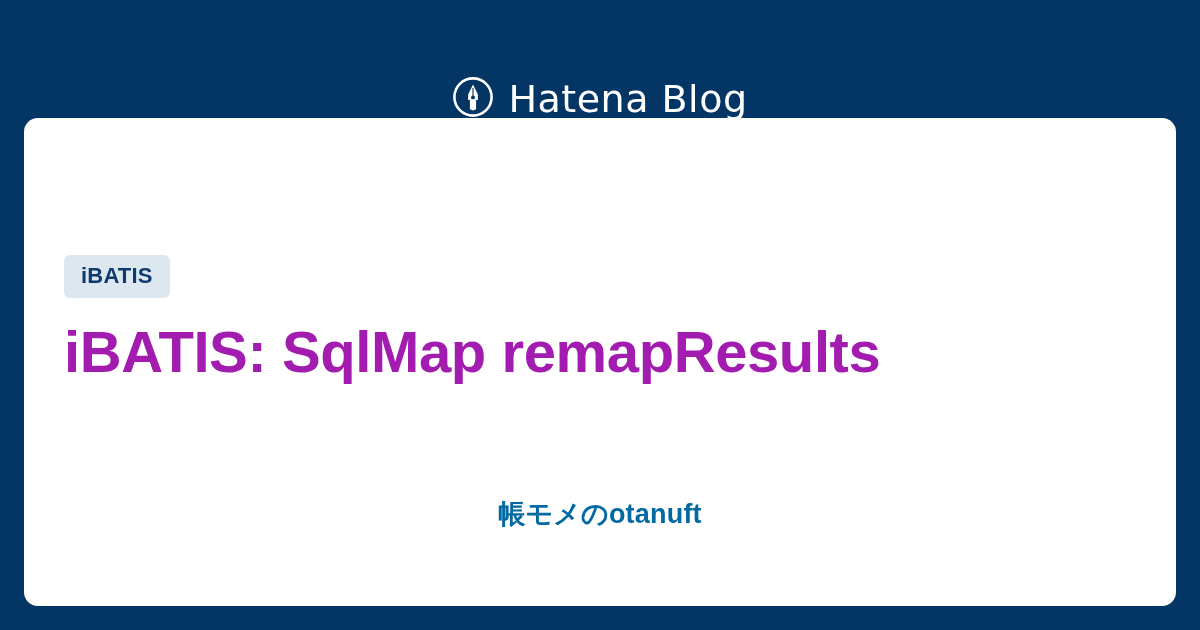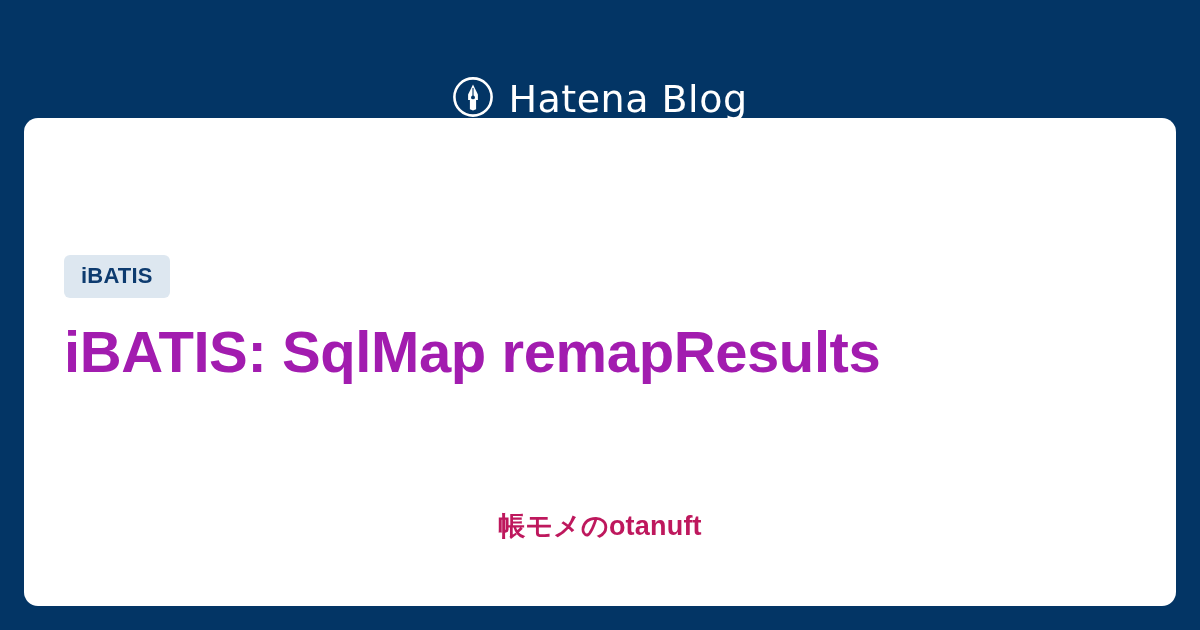"帳モメのotanuft" .blog-name { color: #be185d -> #0369a1; margin-top: 12px -> none }
